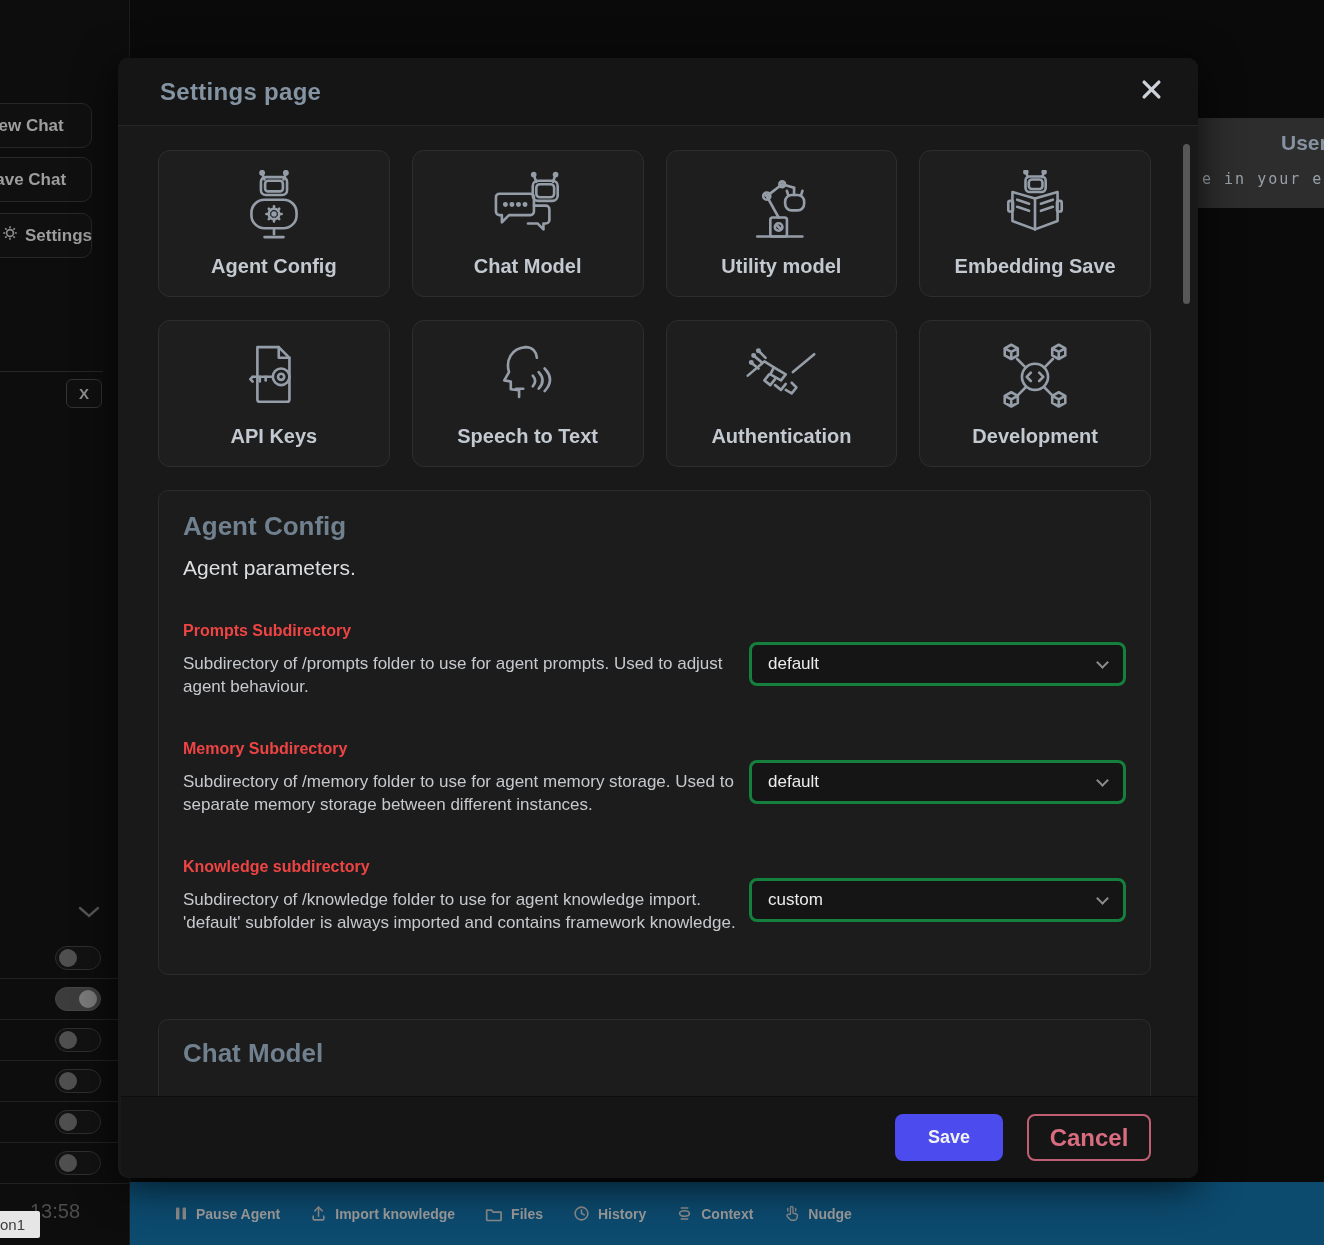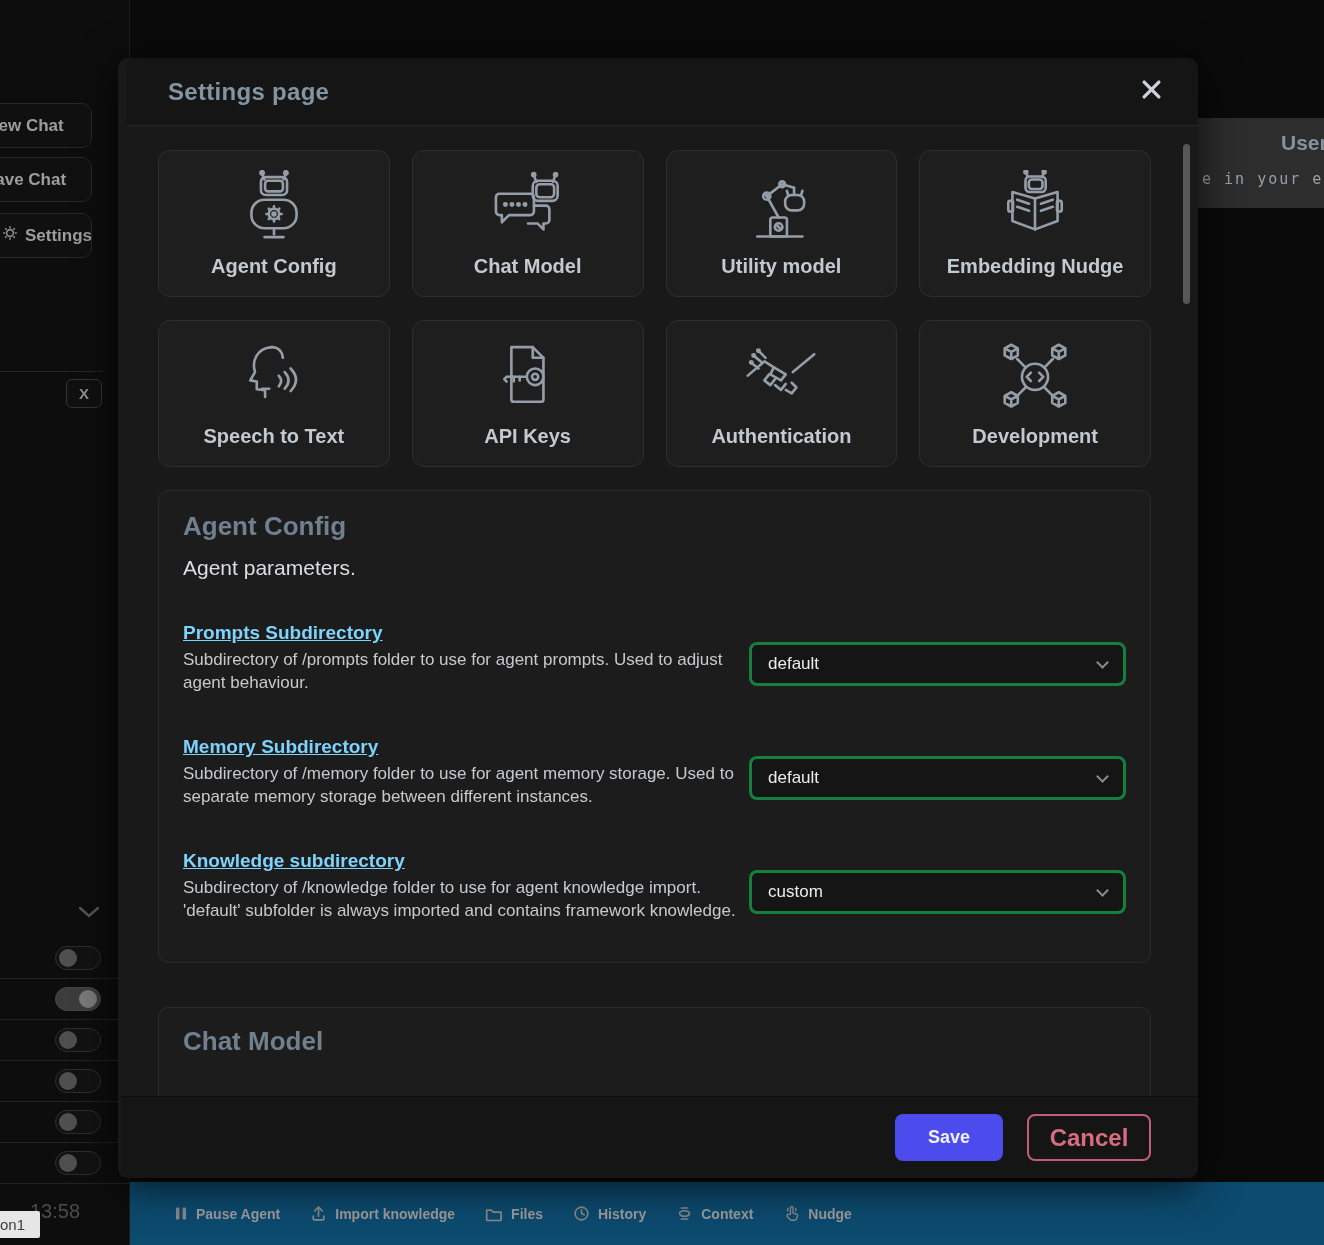"Settings page" #modal-header { left: 8px -> 0 }
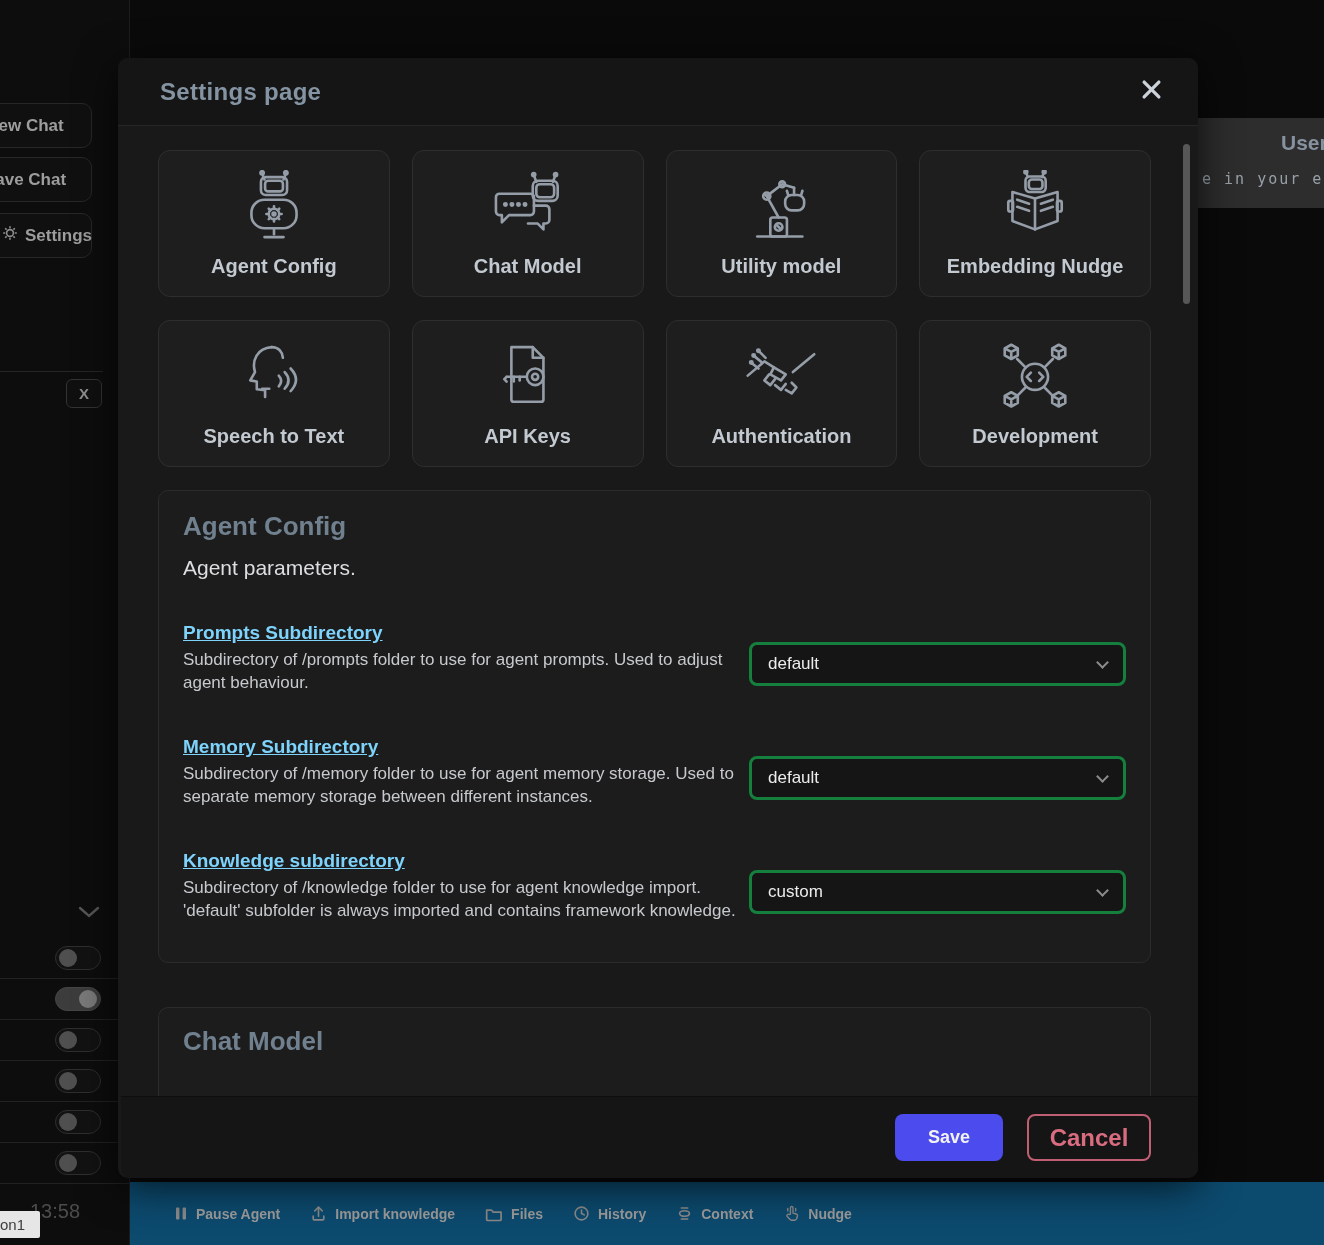"Embedding Nudge" span.card-label { text: Nudge -> Save }
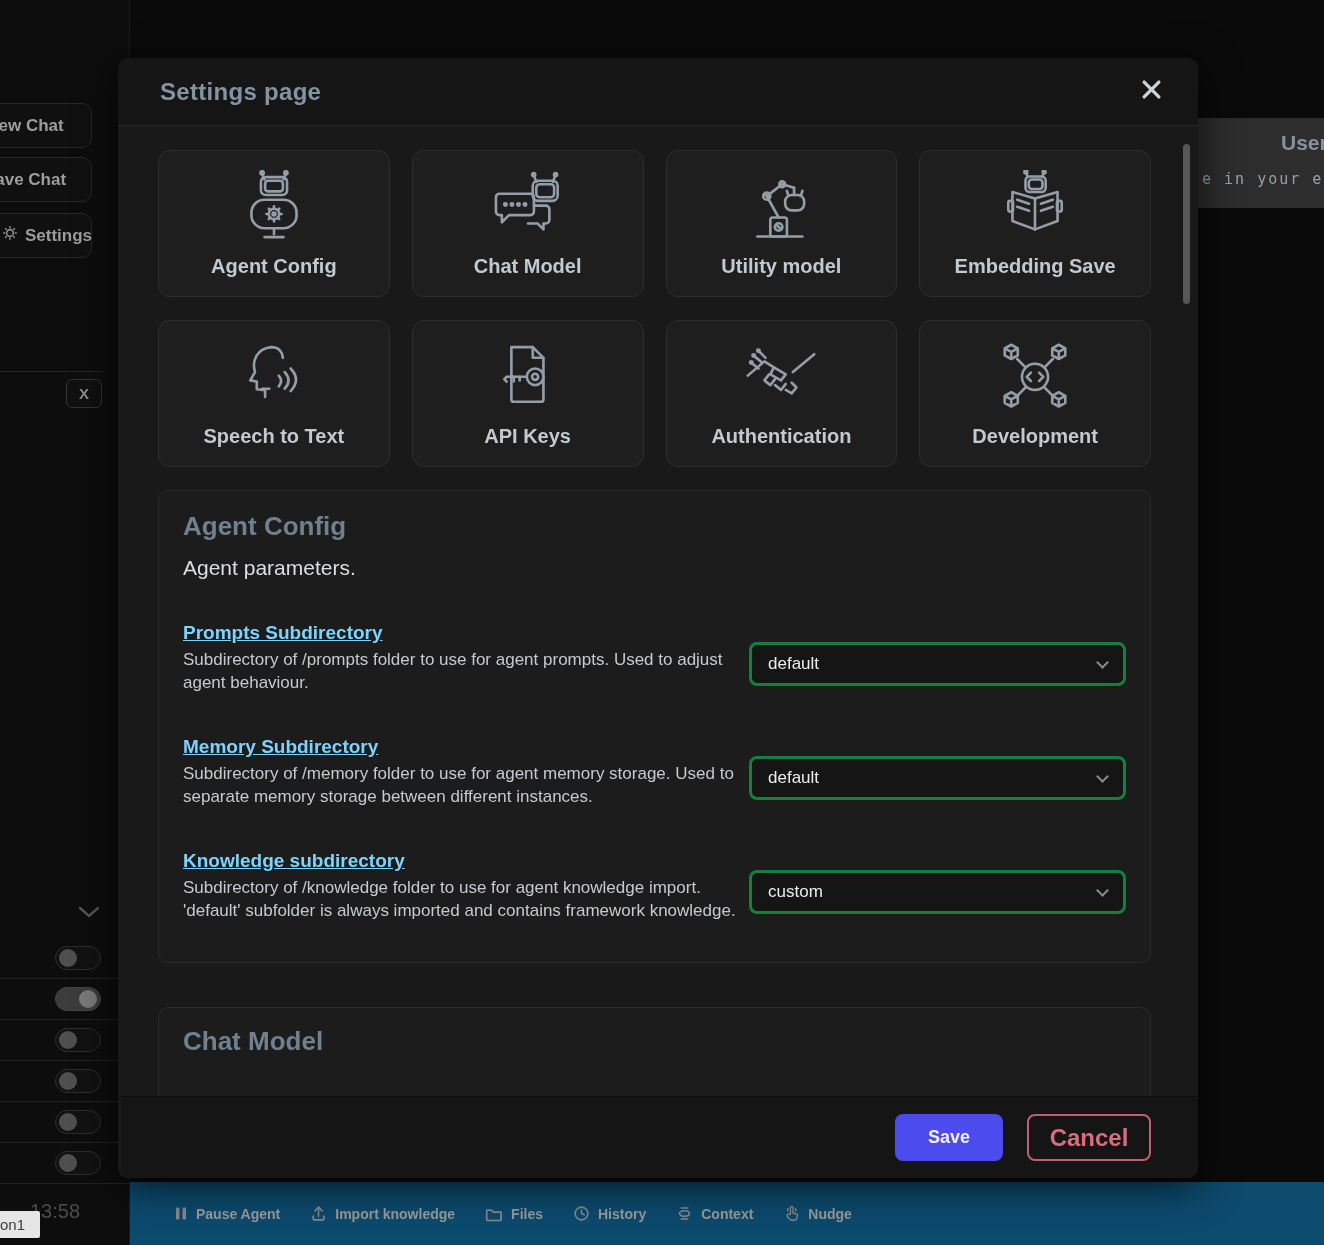"Speech to Text" div.card { order: before "API Keys" -> after "API Keys" }
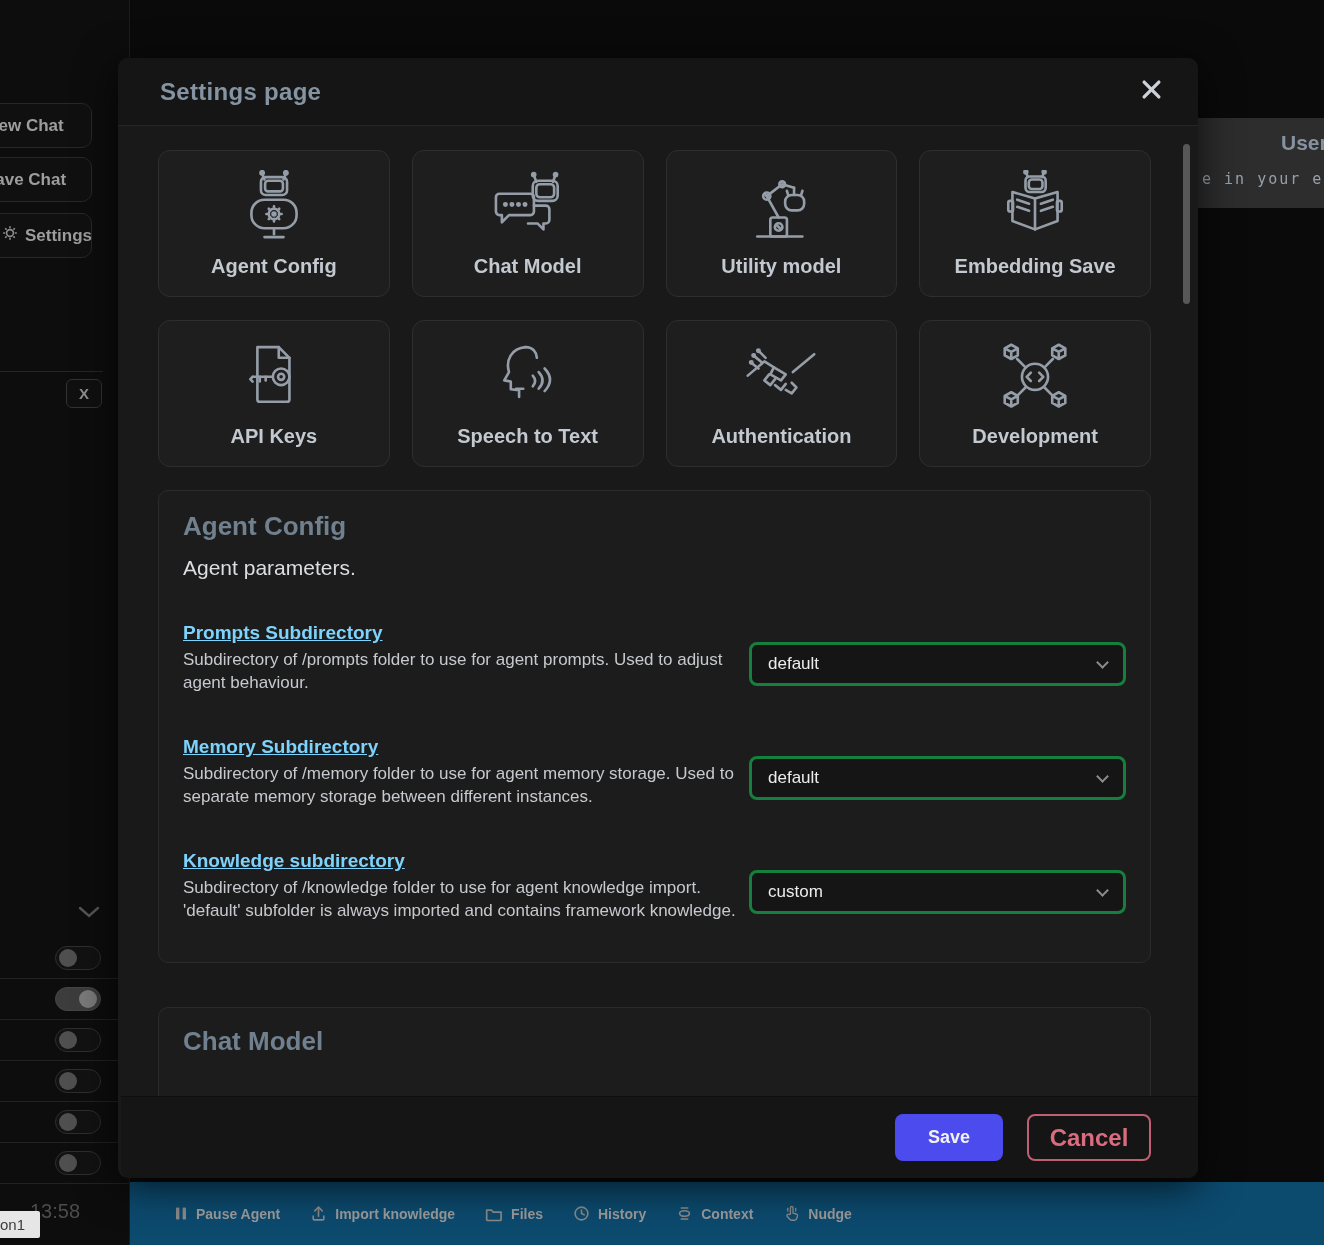"Prompts Subdirectory" .field-label { color: #7dd3fc -> #ef4444; font-size: 19px -> 16px; text-decoration: underline -> none }
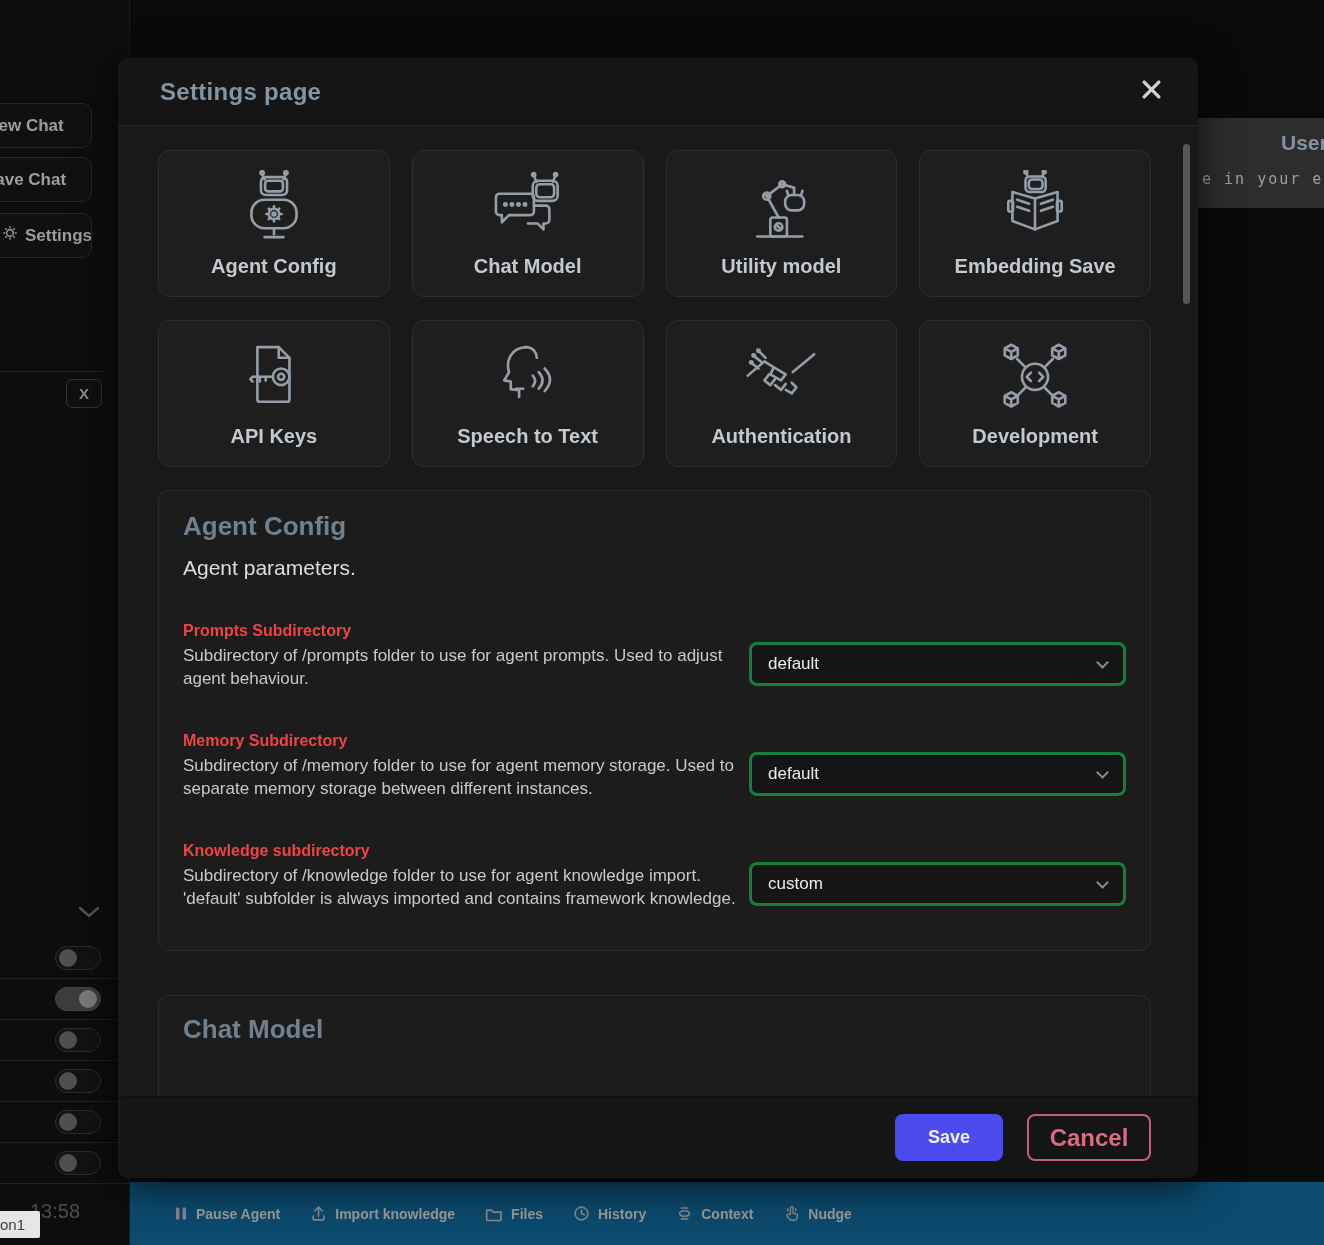"Subdirectory of /prompts folder to" .field-desc { margin-top: 4px -> 12px }
